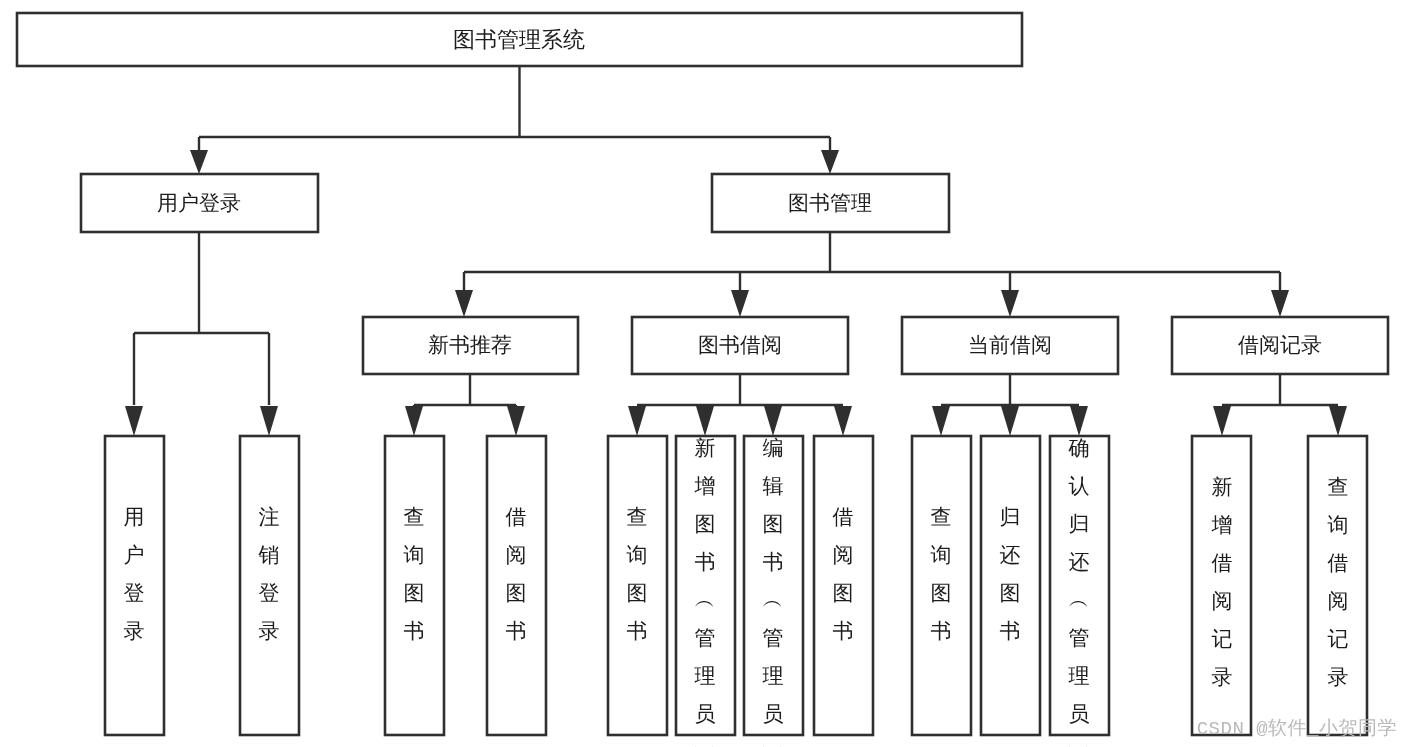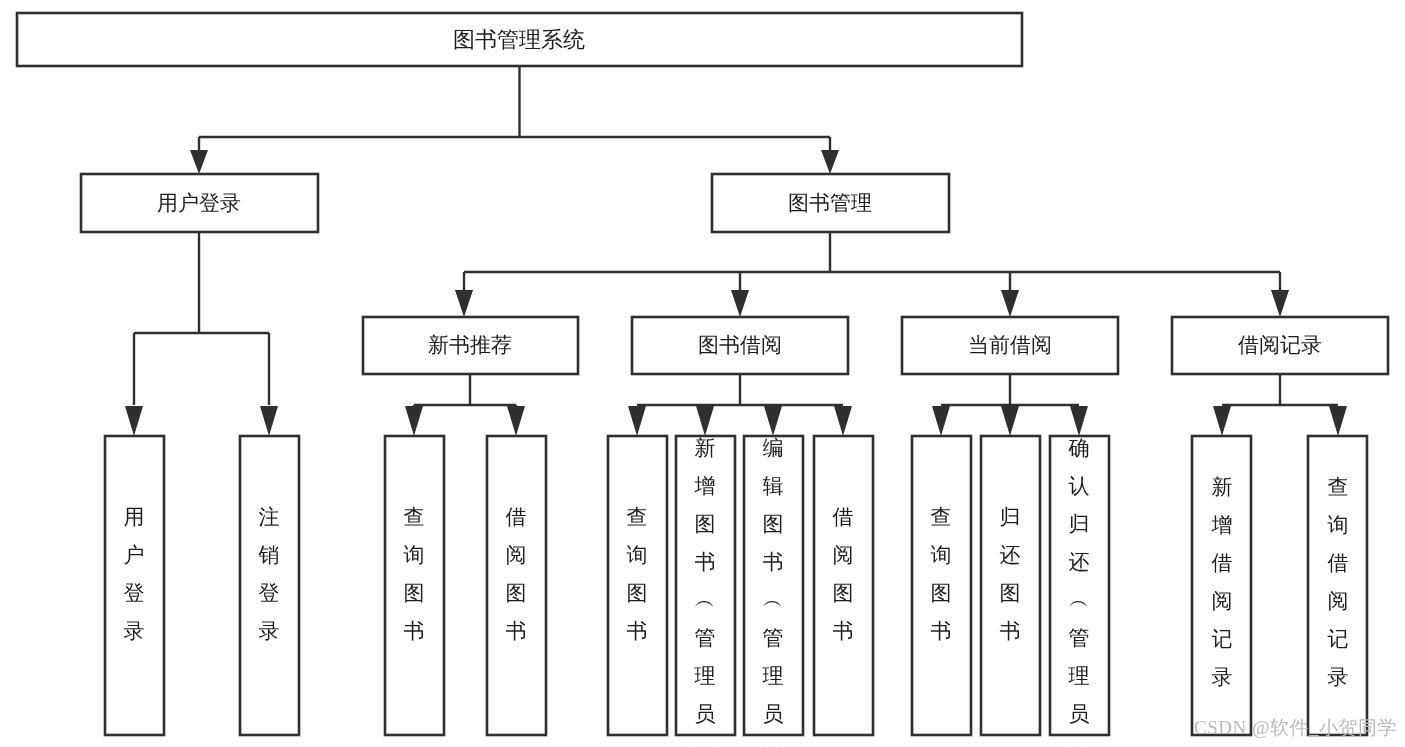"CSDN @软件_小贺同学" .watermark { font-family: Liberation Serif, serif -> Liberation Mono, monospace }
